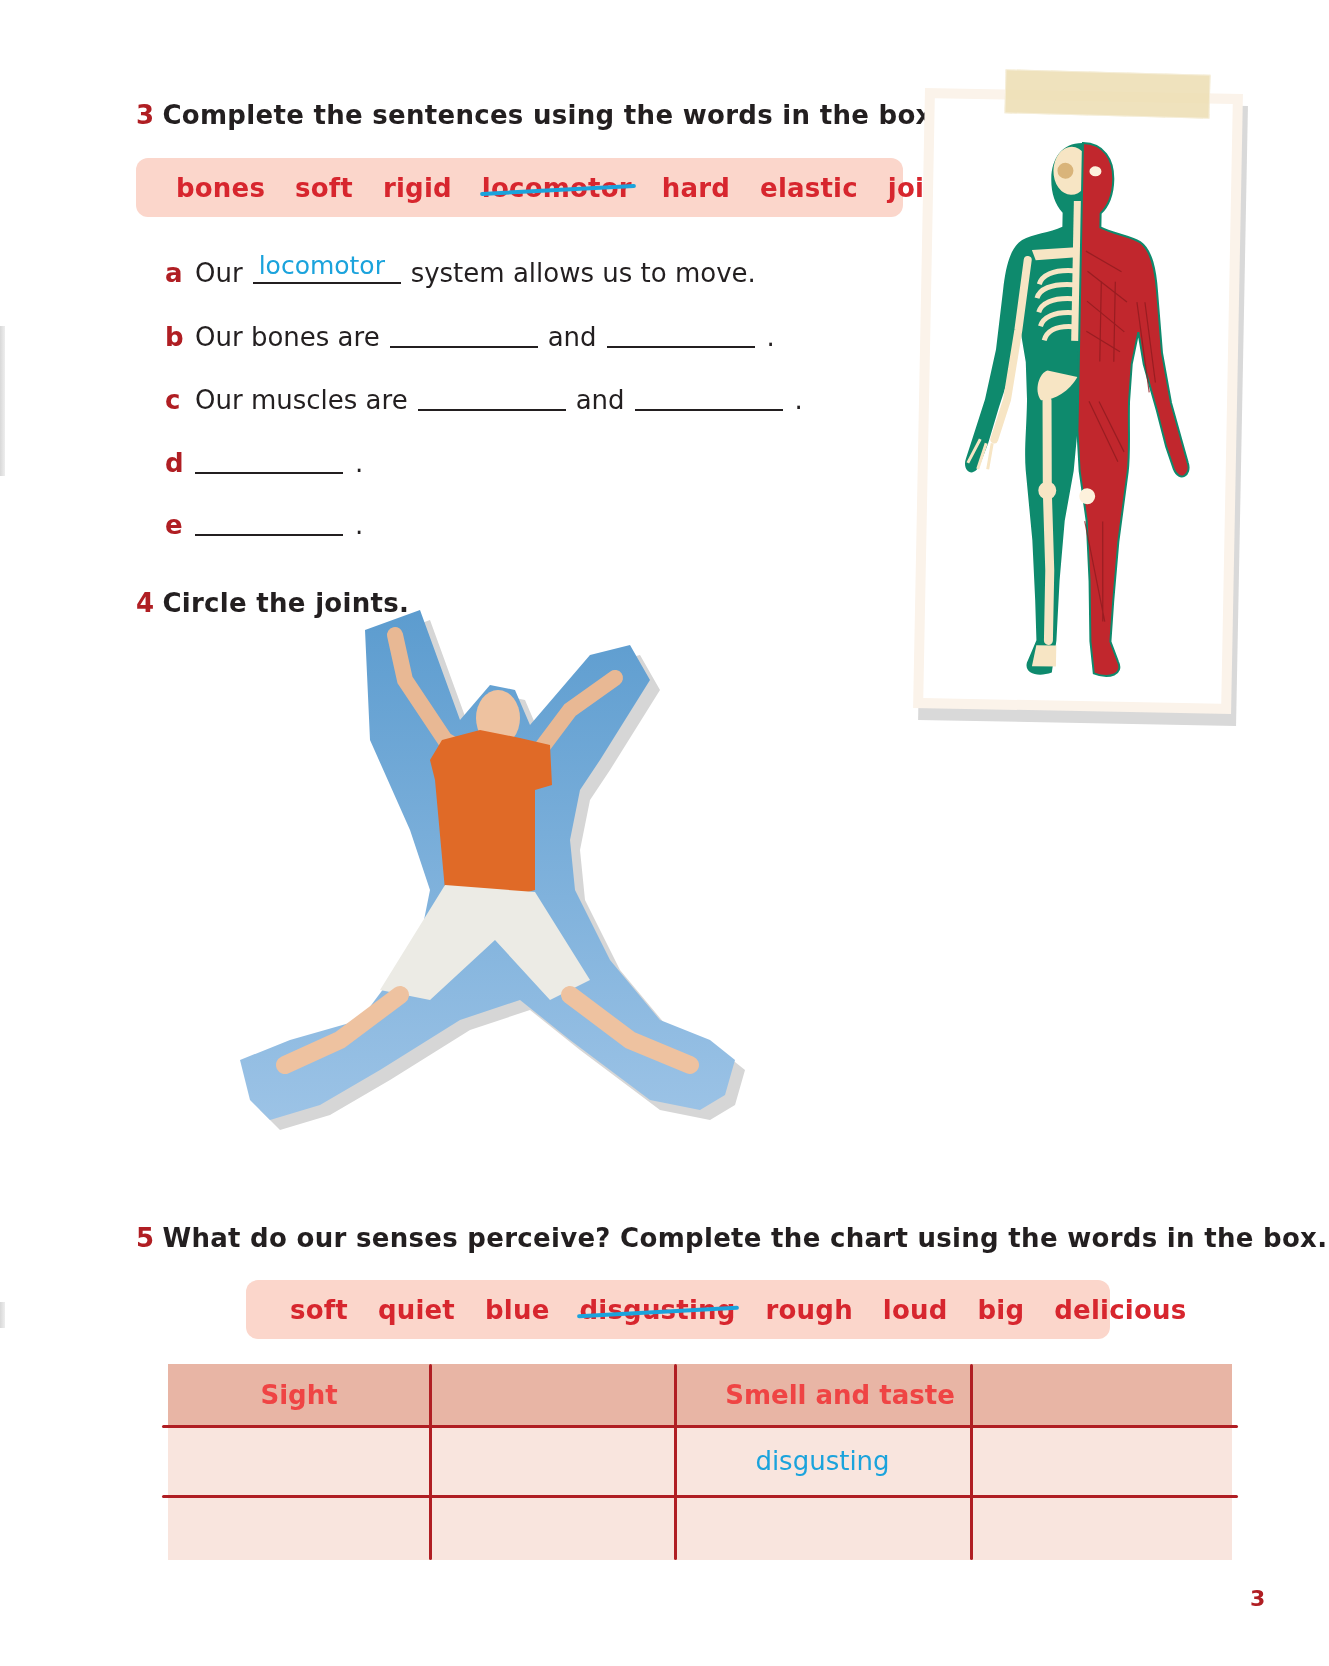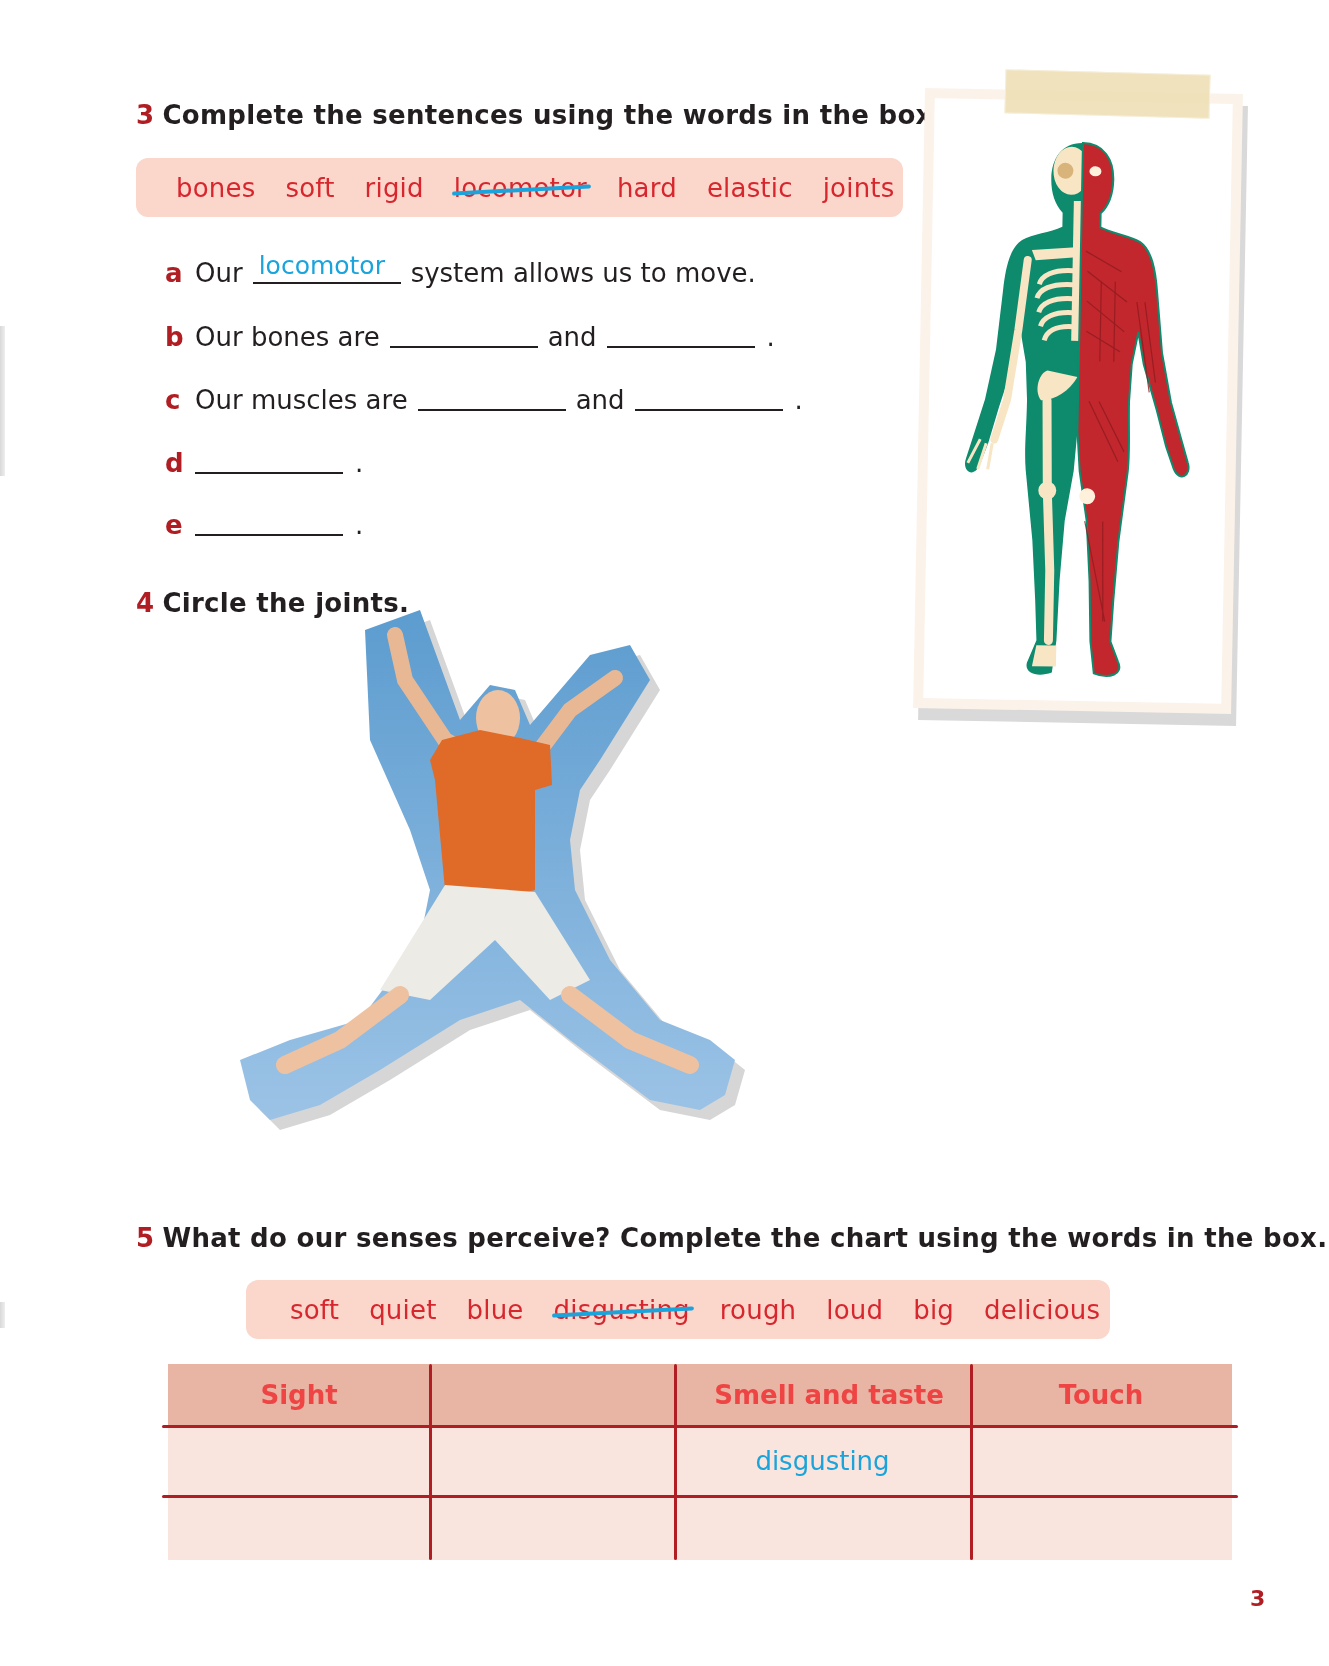"bones" .word { font-weight: normal -> bold }
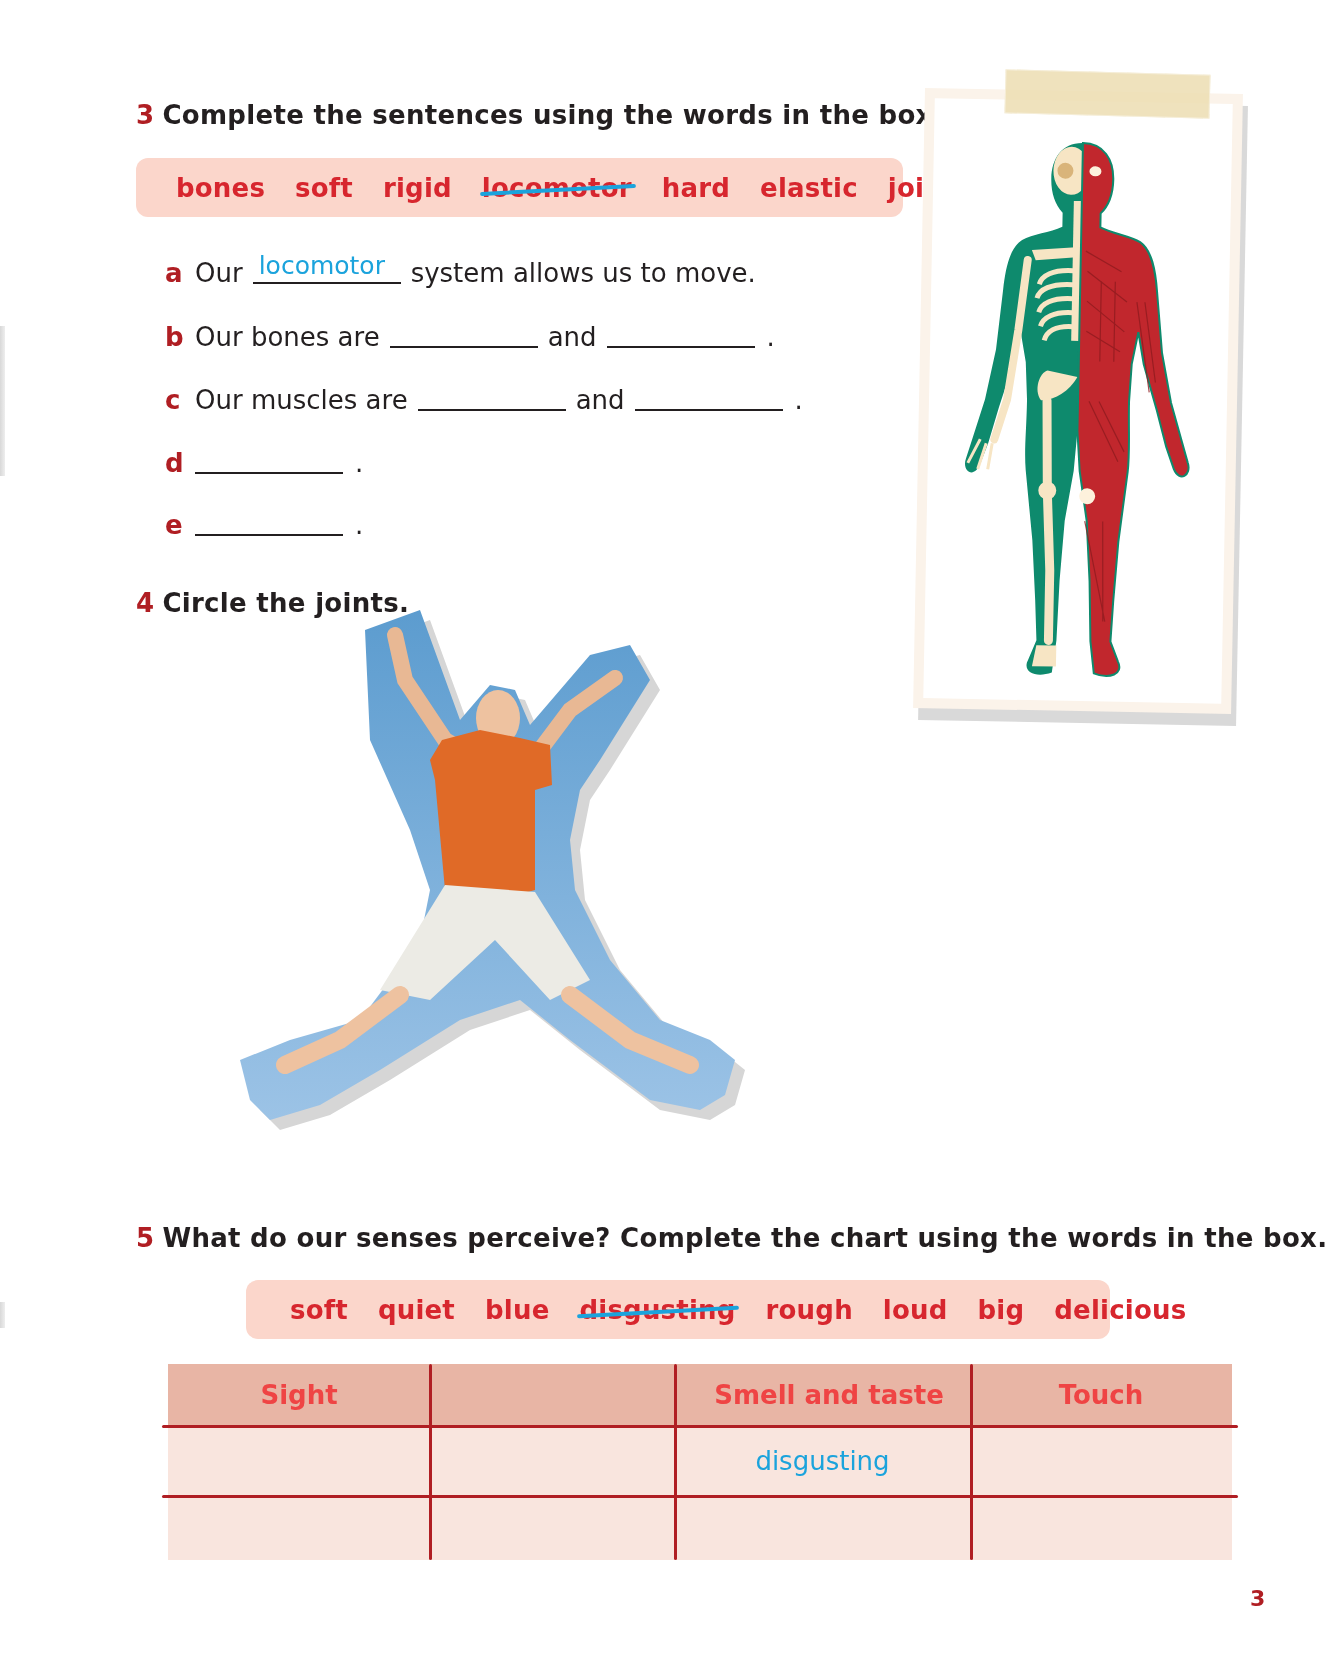"Smell and taste" div.t-cell { left: 491px -> 502px }
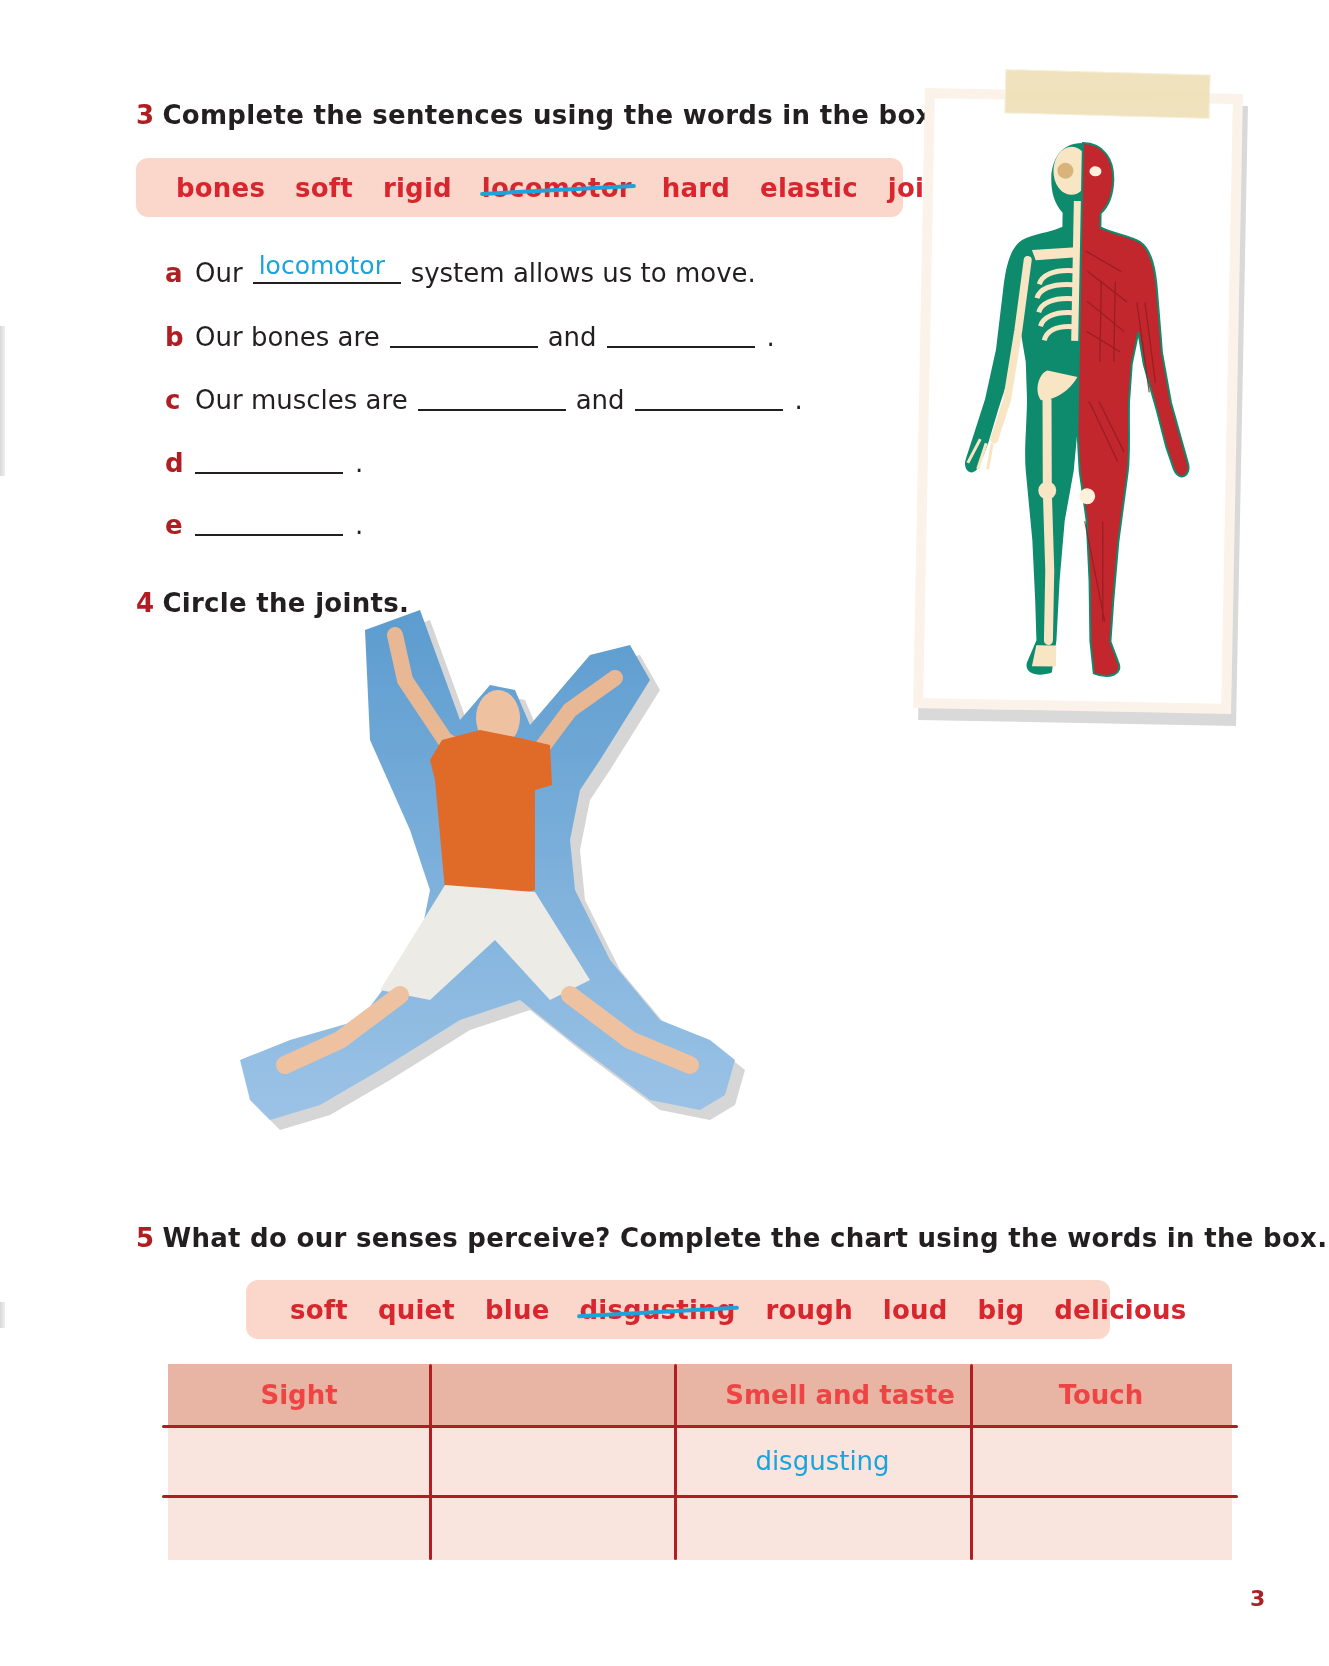"Touch" div.t-cell { html: <div>Touch</div> -> none }
